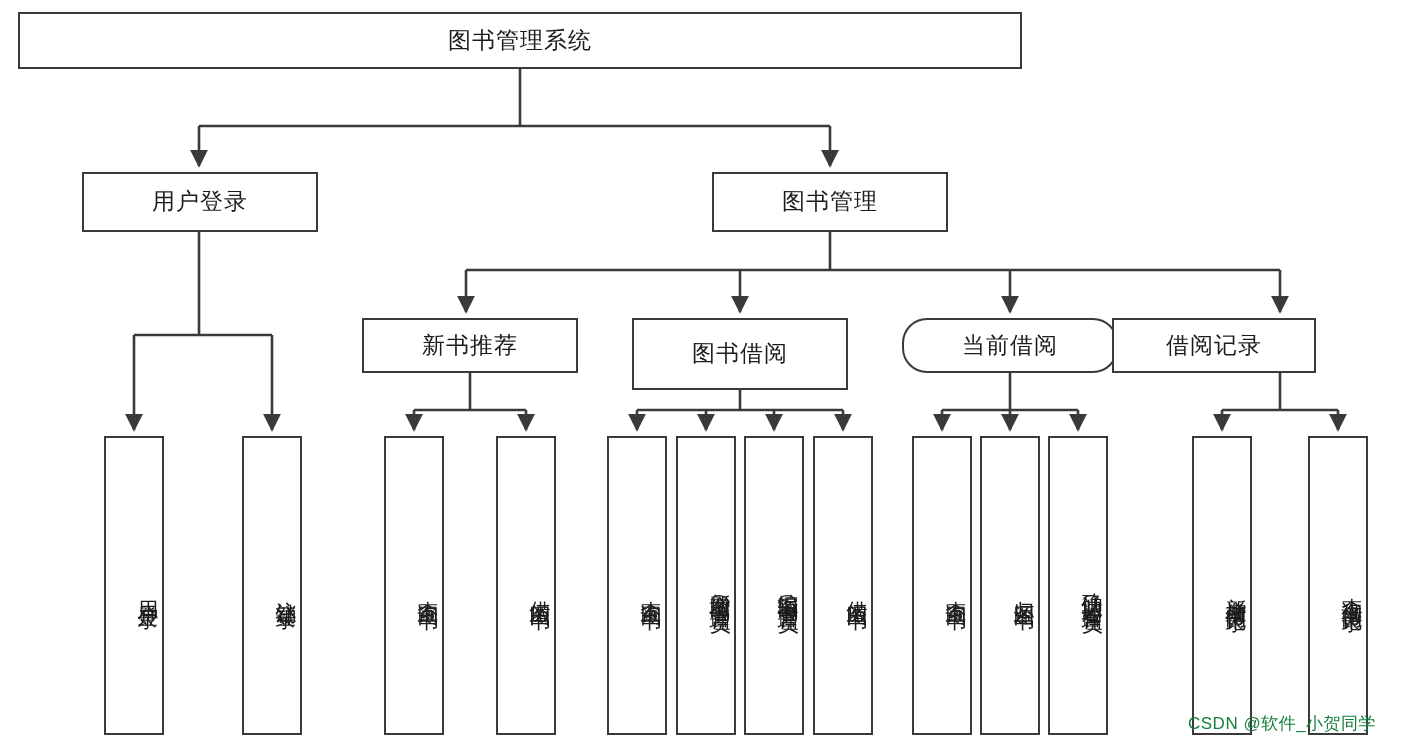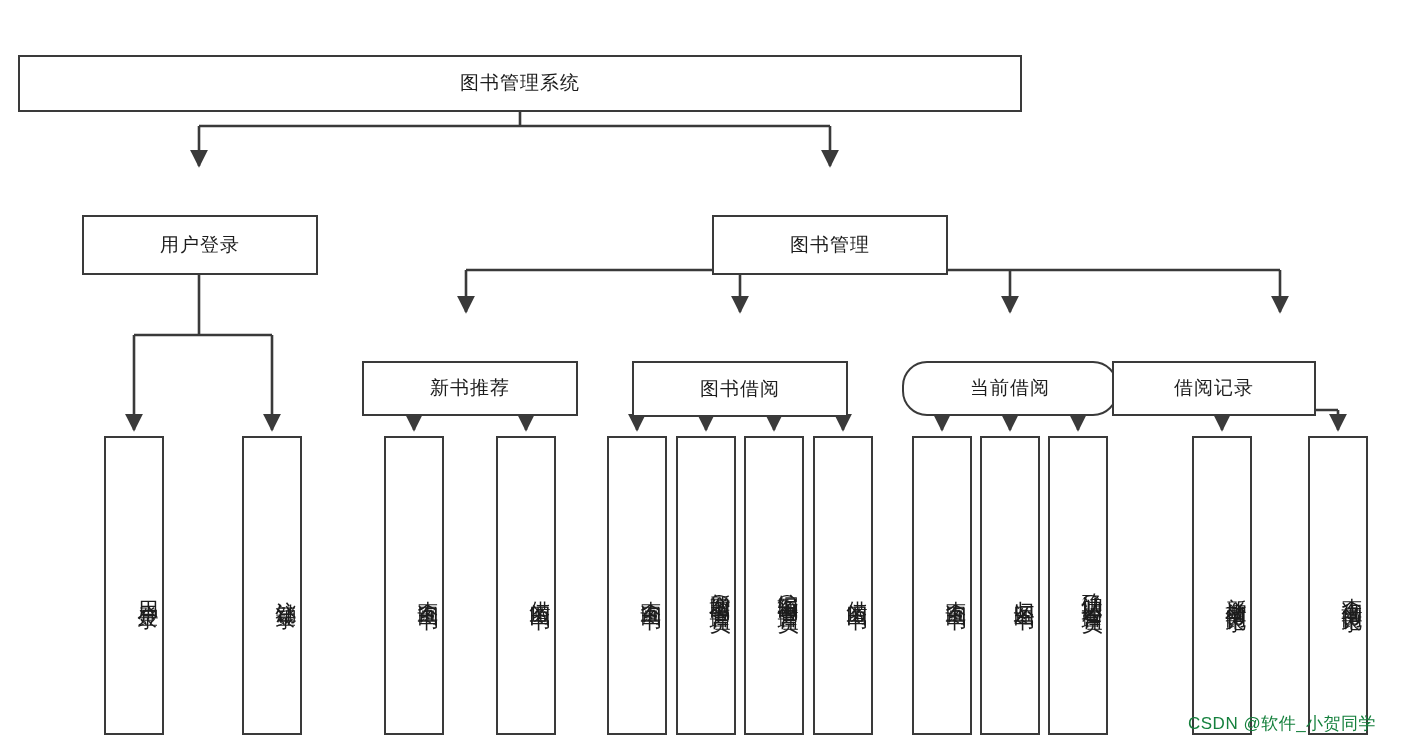"图书管理系统" .node.horiz { font-size: 19px -> 23px; margin-top: 43px -> none }
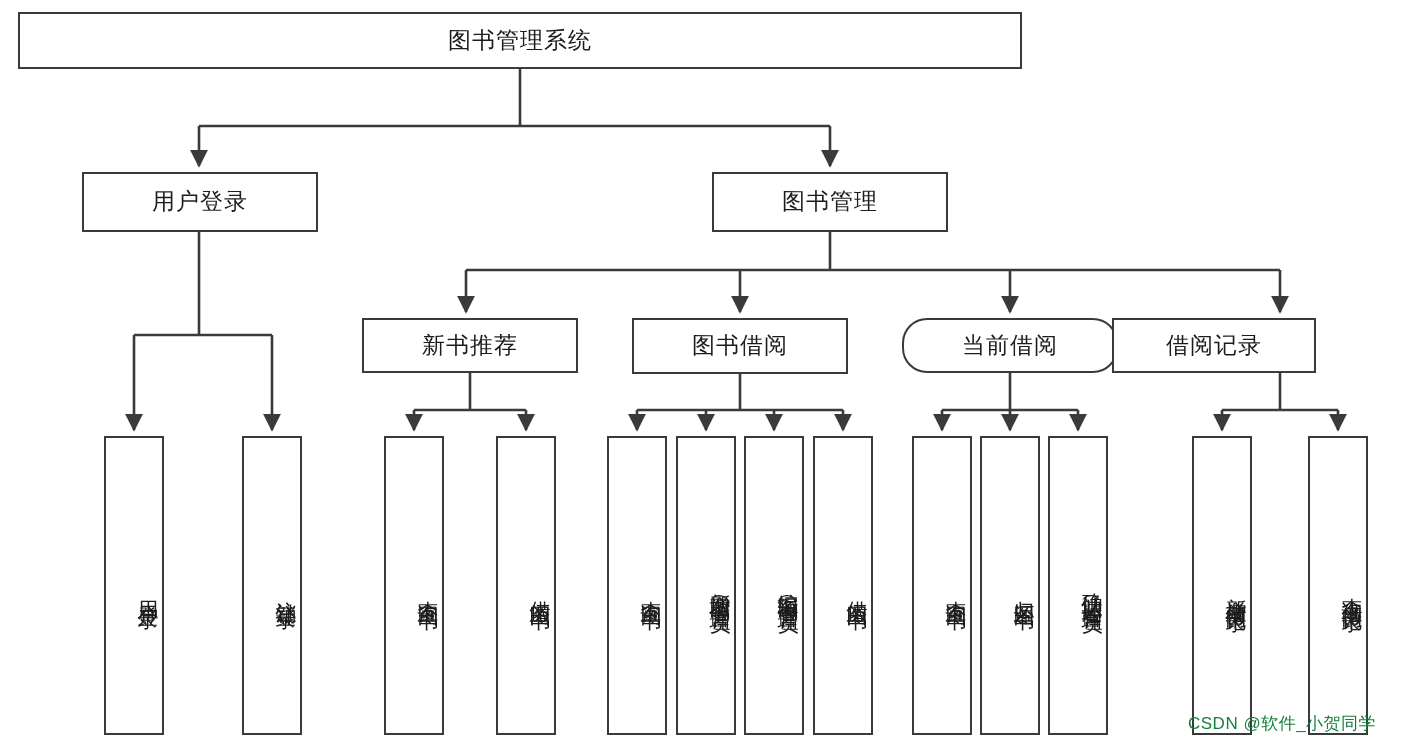"图书借阅" div.node { height: 56px -> 72px }
